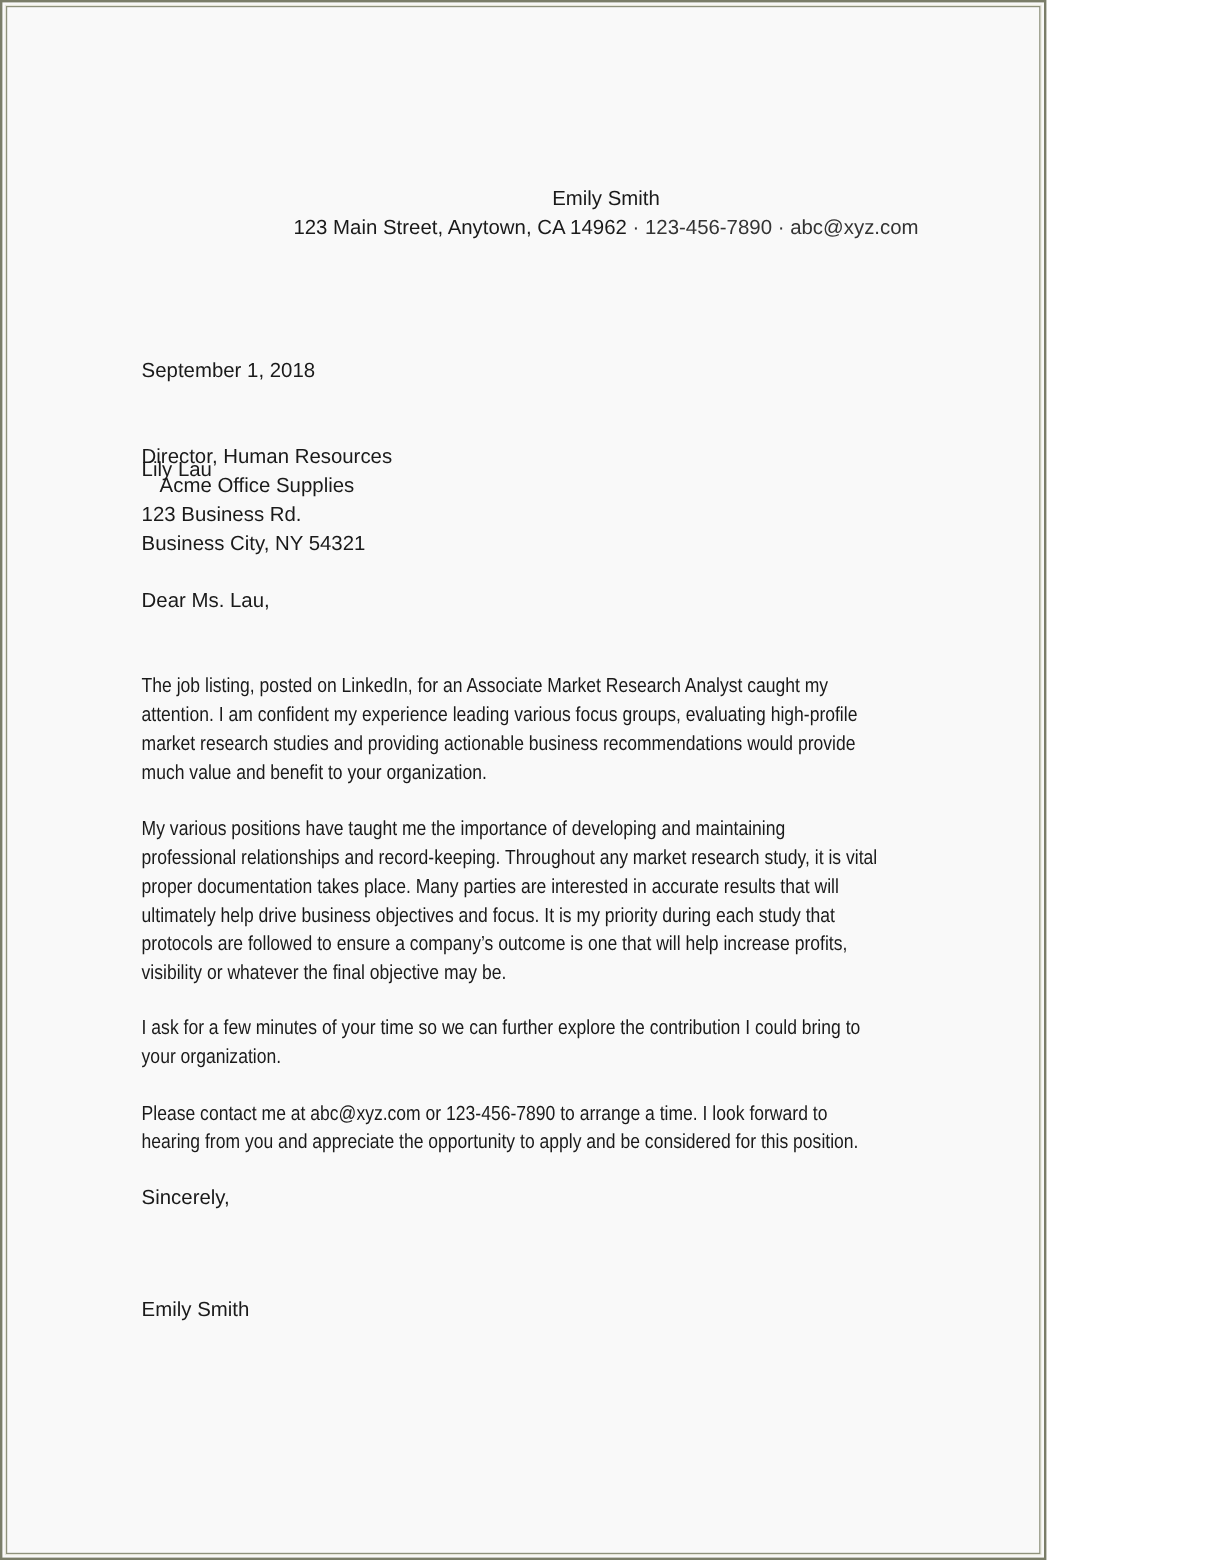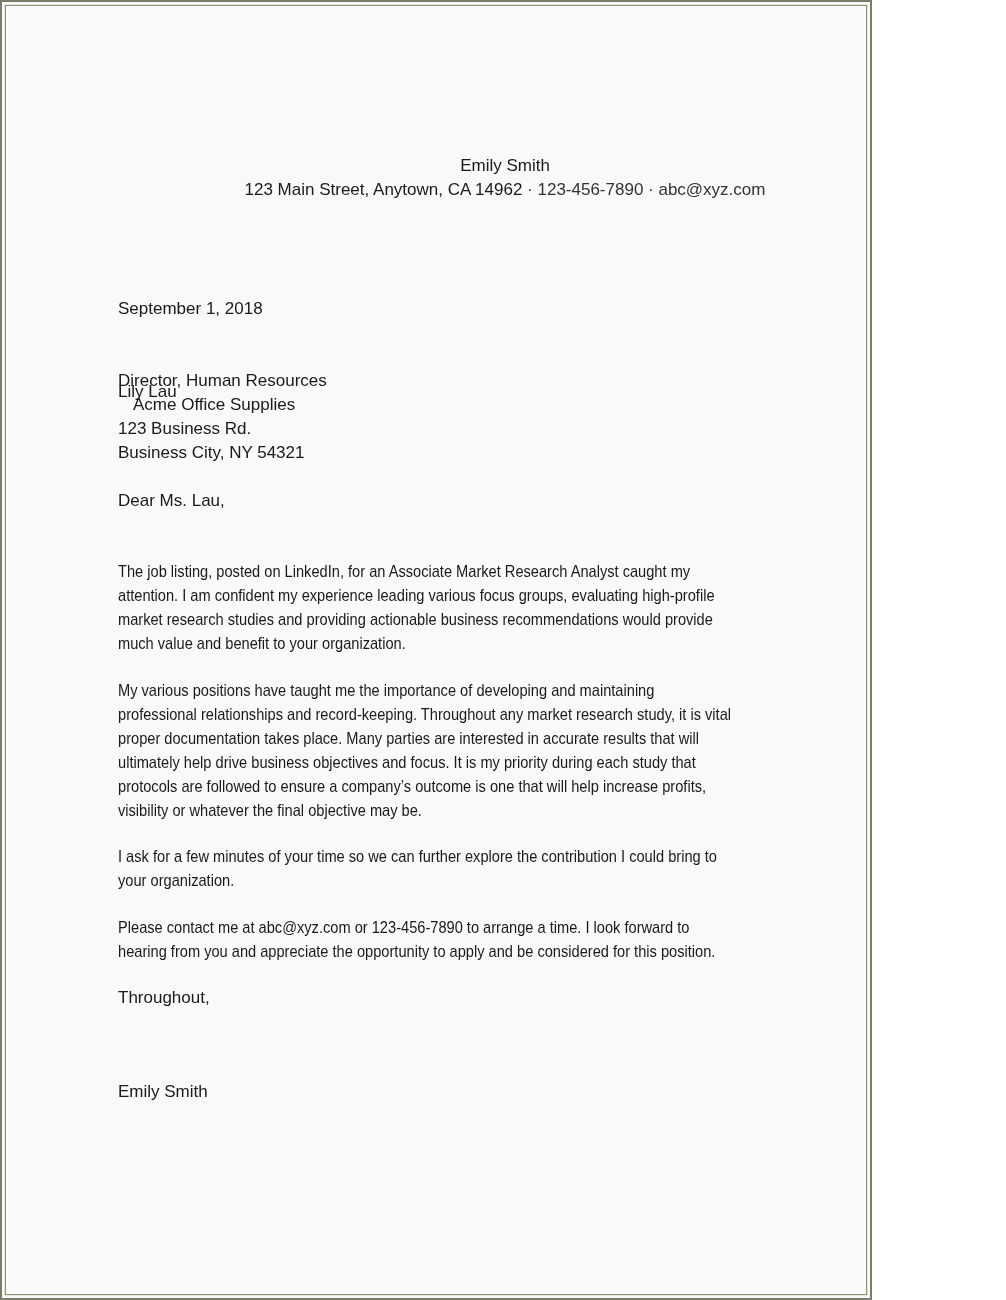"Throughout," div.line { text: Throughout -> Sincerely }
